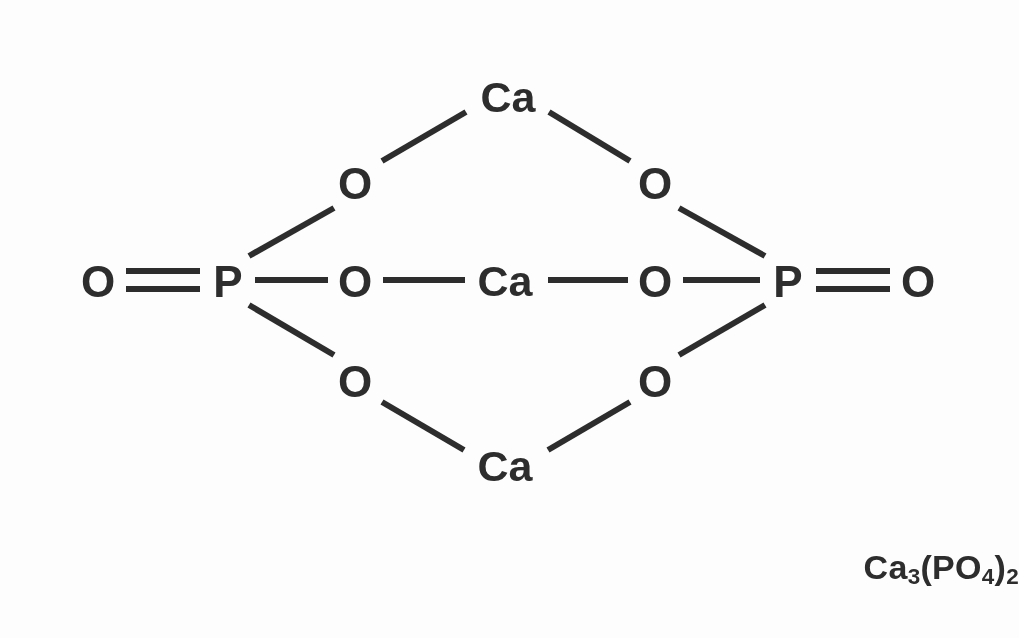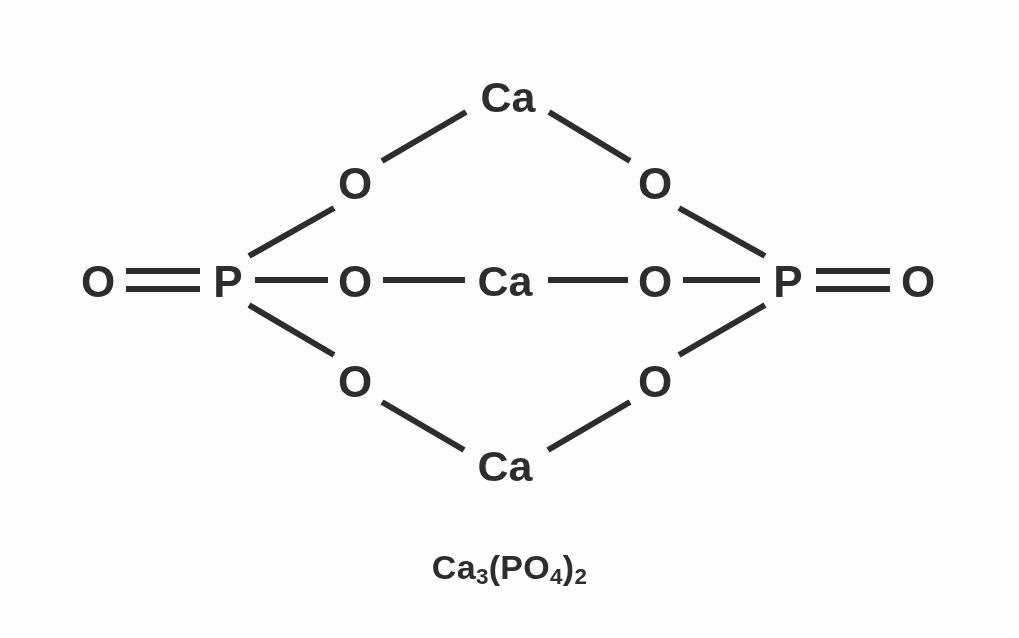"Ca3(PO4)2" .formula-caption { text-align: center -> right }
